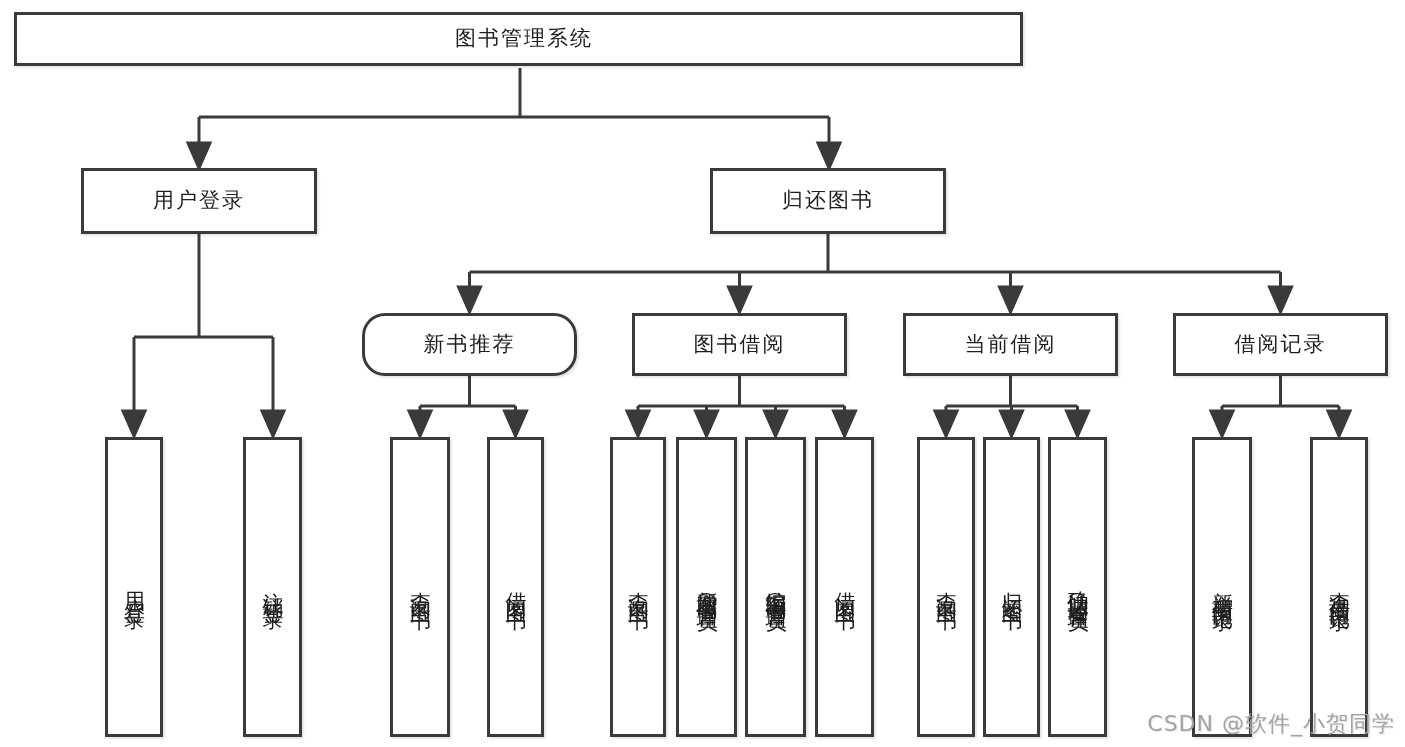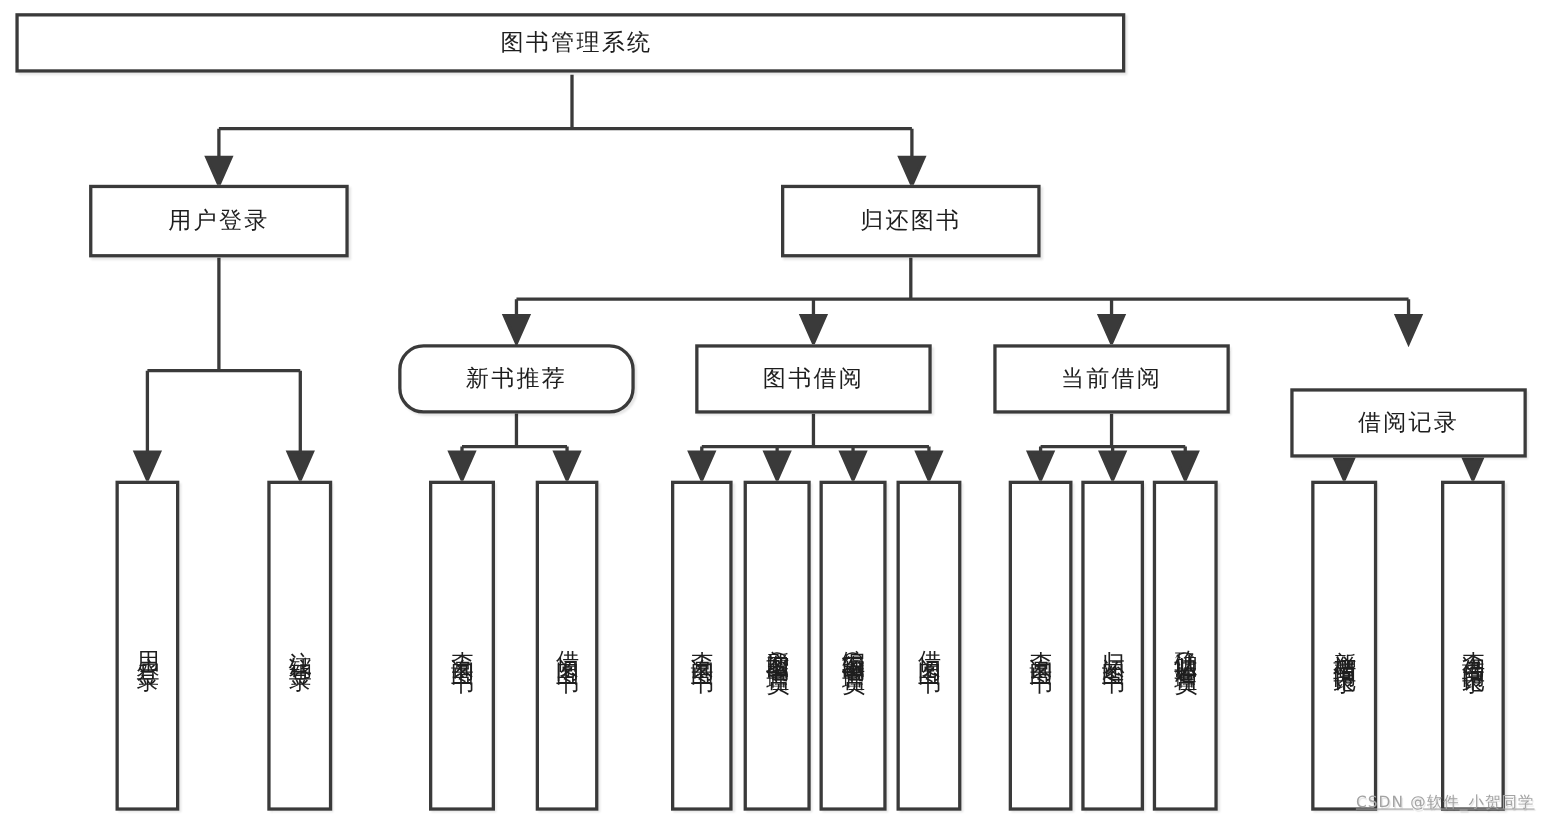"借阅记录" div.node { margin-top: 40px -> none }
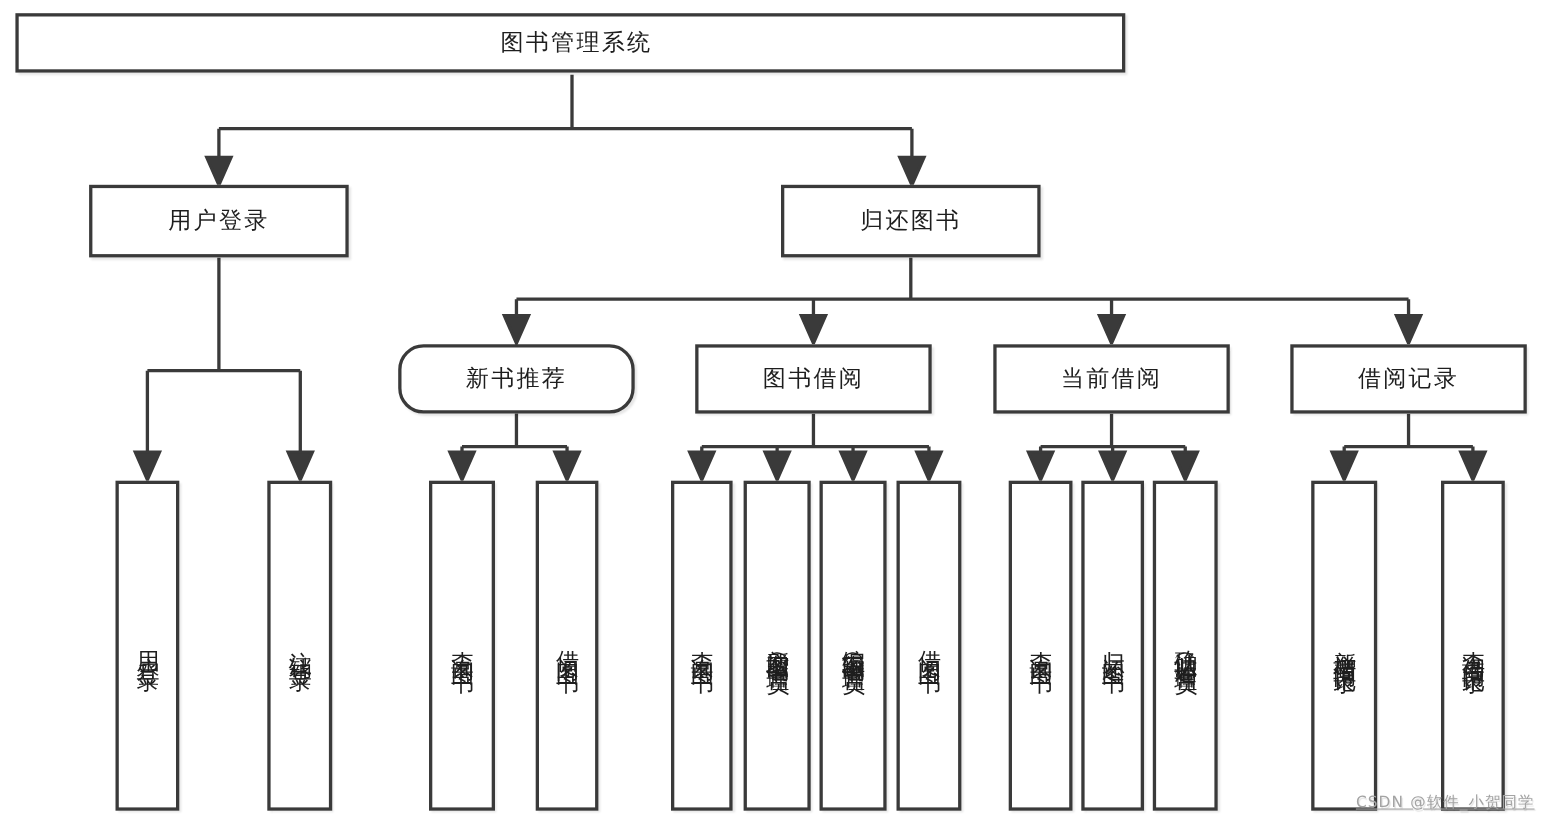"CSDN @软件_小贺同学" #watermark { font-size: 14px -> 22px; text-decoration: underline -> none }
